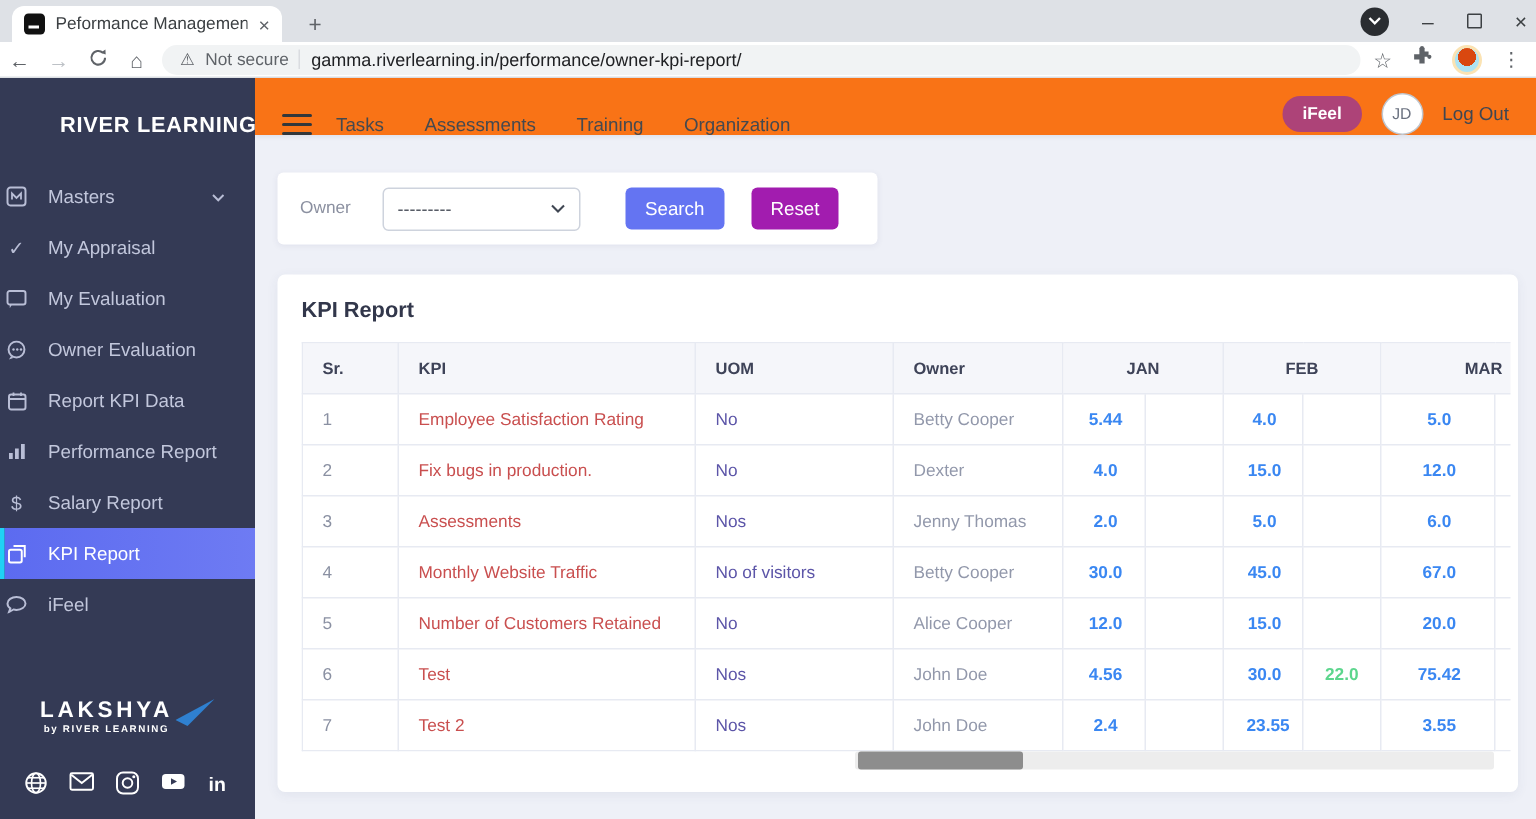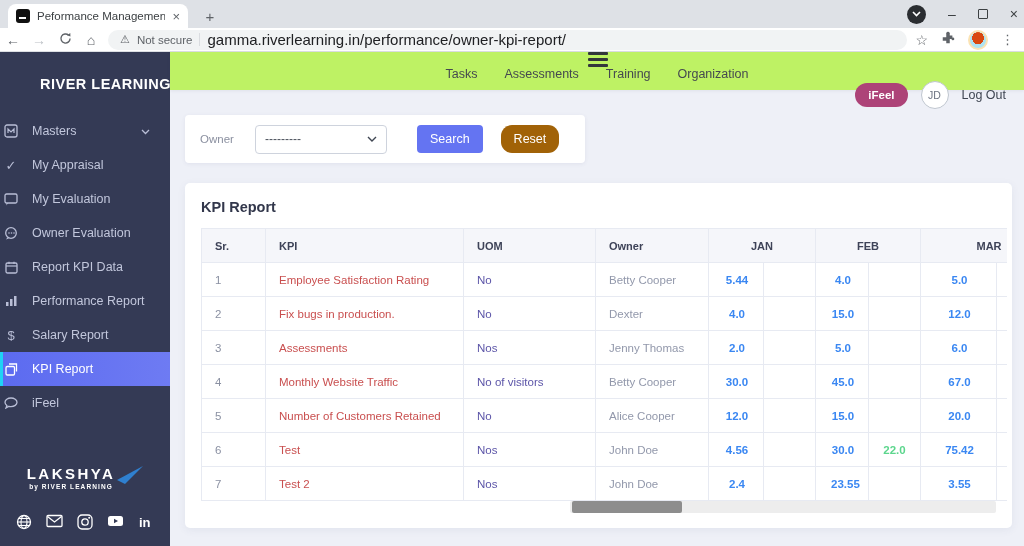"gamma.riverlearning.in/performance/owner" .url { font-size: 15px -> 12px }
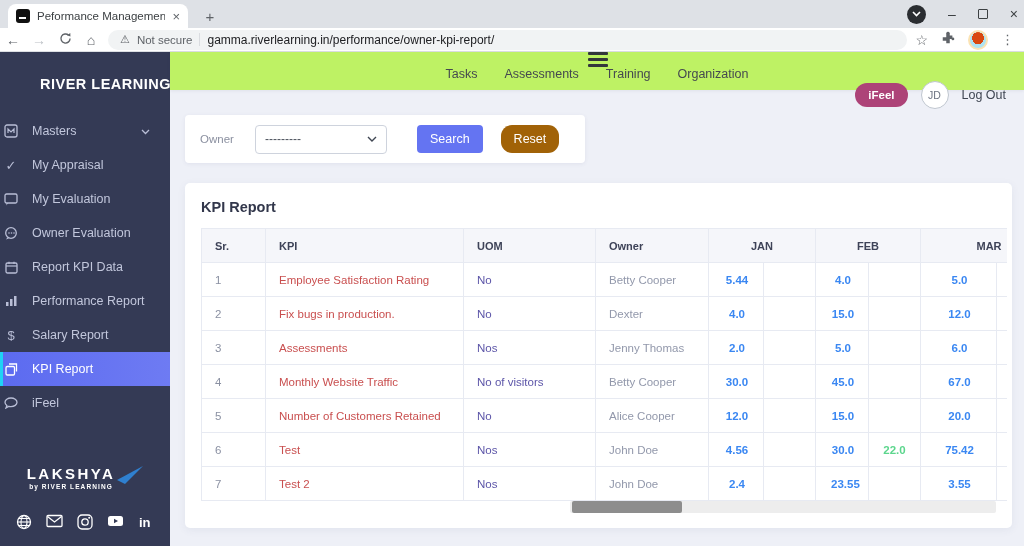"Tasks" .appheader { align-items: center -> flex-end; background: #bef264 -> #f97316; flex-direction: column -> none }
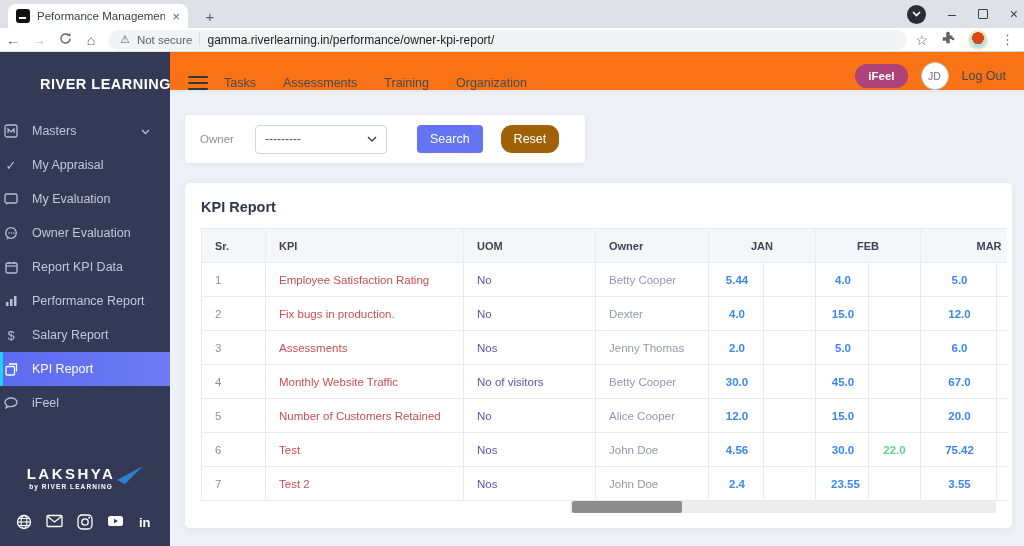"Reset" .btn-reset { background: #a16207 -> #a21caf; border-radius: 11px -> none }
